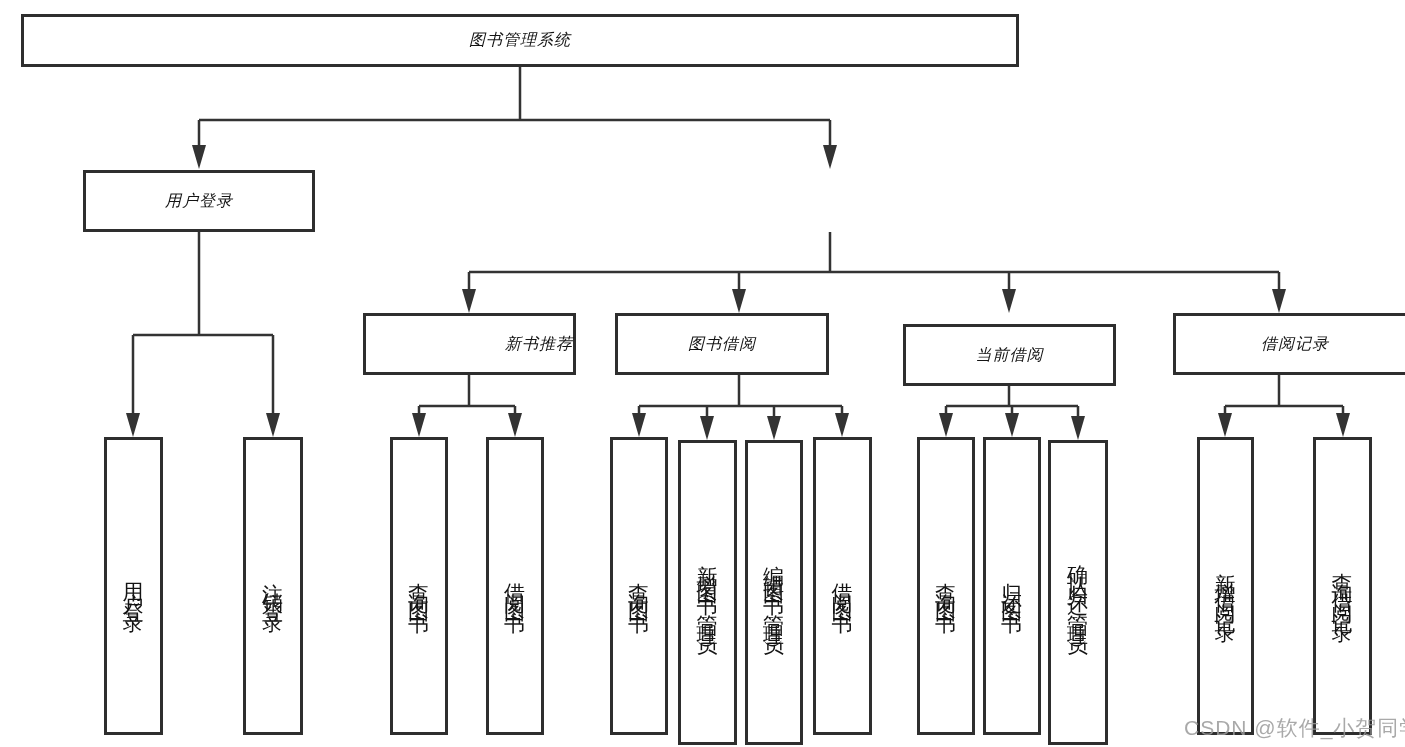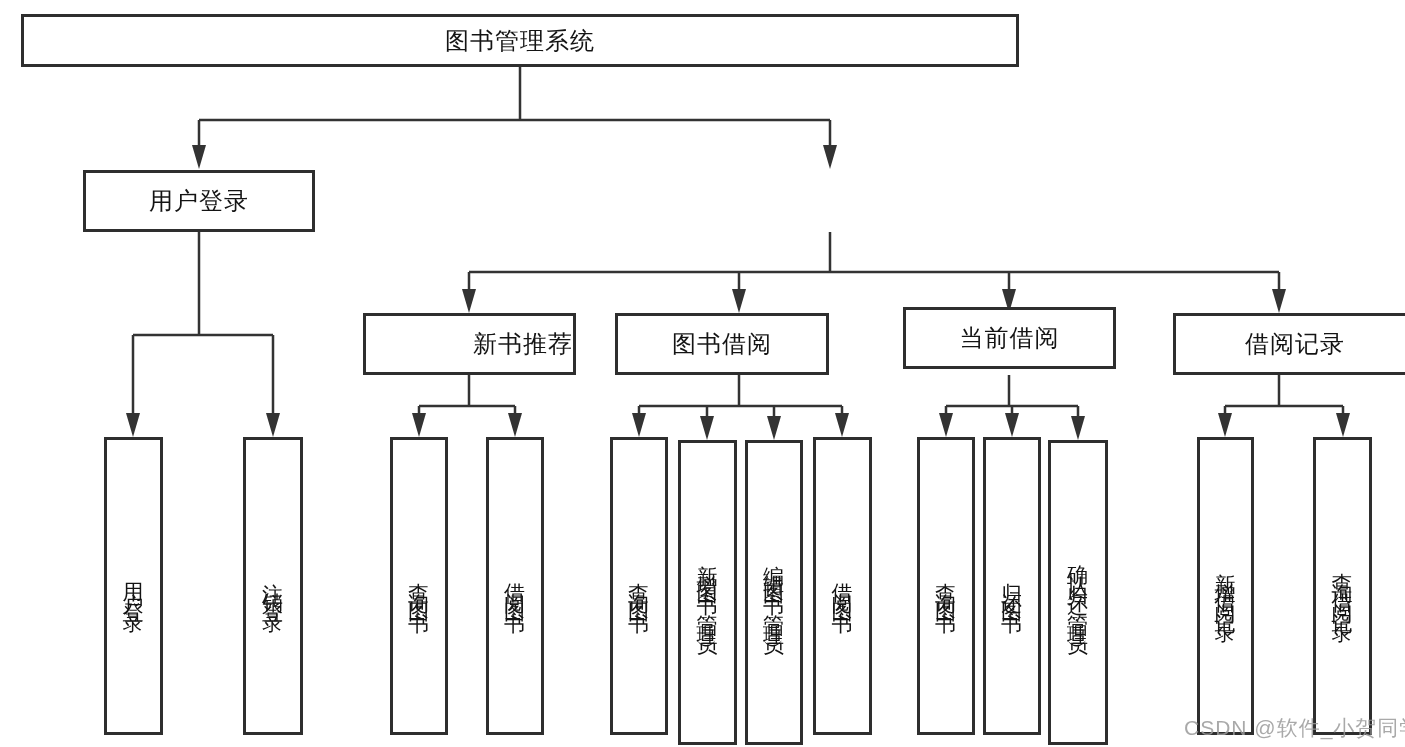"图书管理系统" .hnode { font-size: 24px -> 16px; font-style: none -> italic }
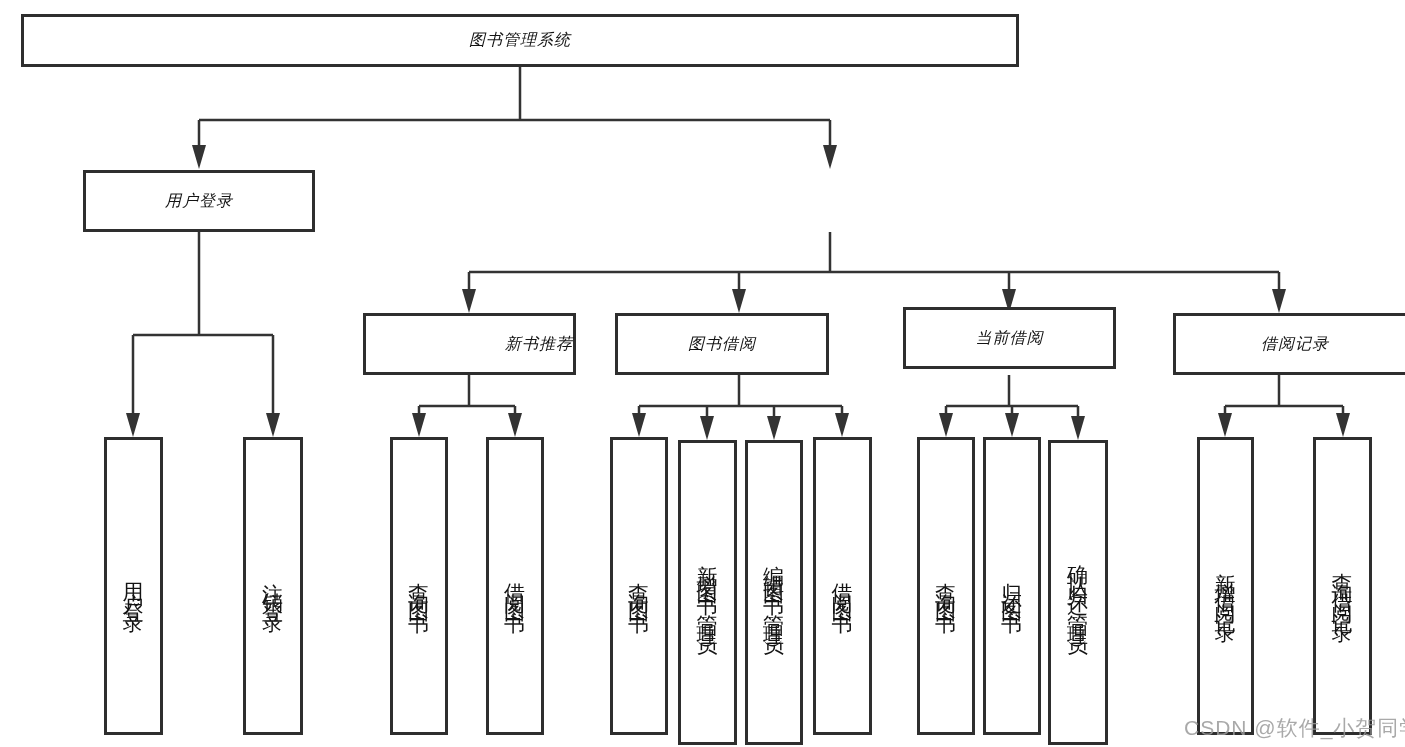"当前借阅" div.node { top: 307px -> 324px }
